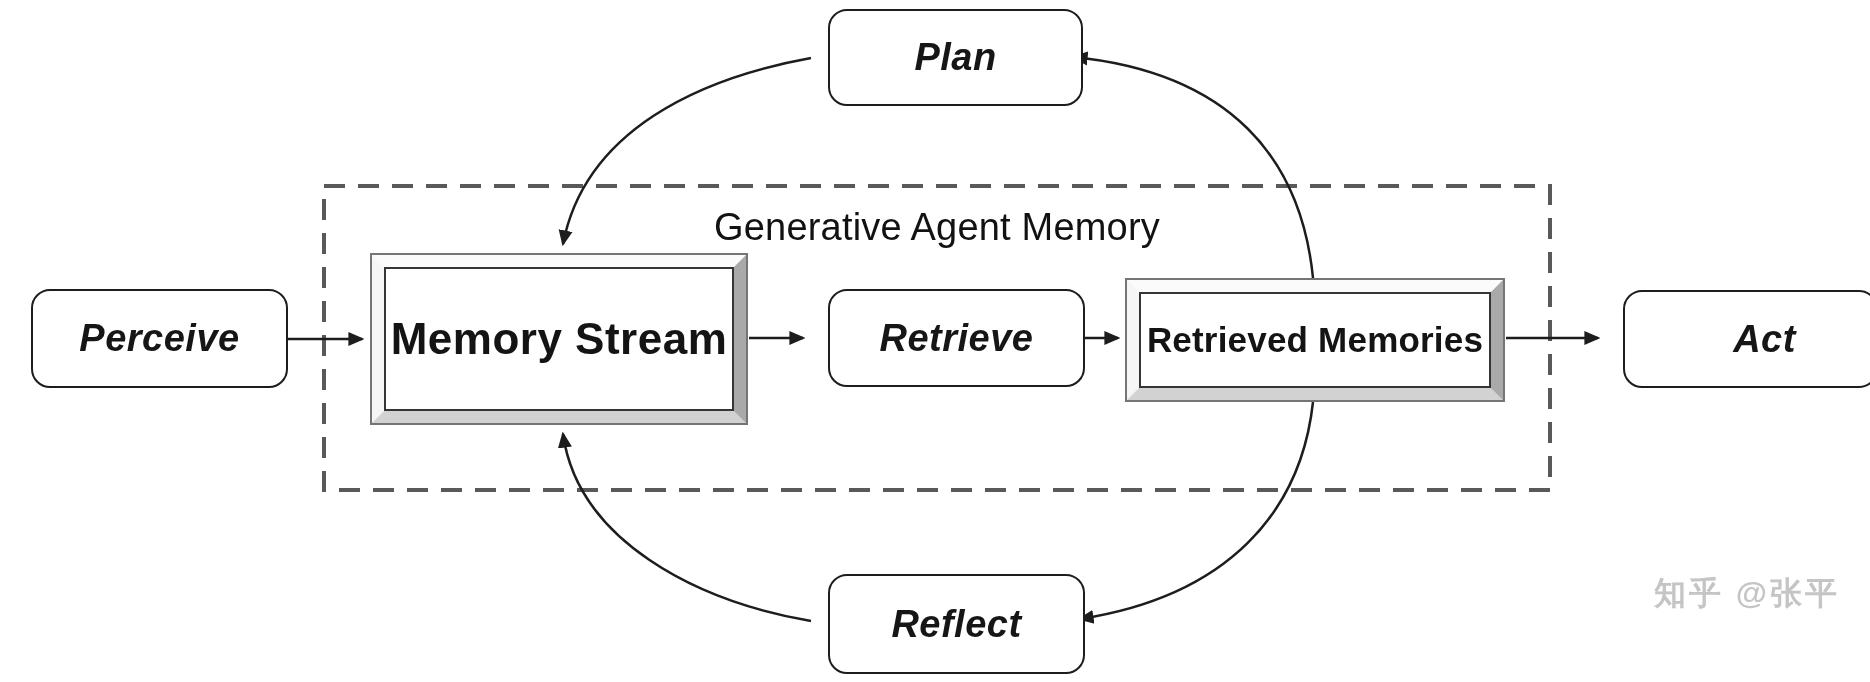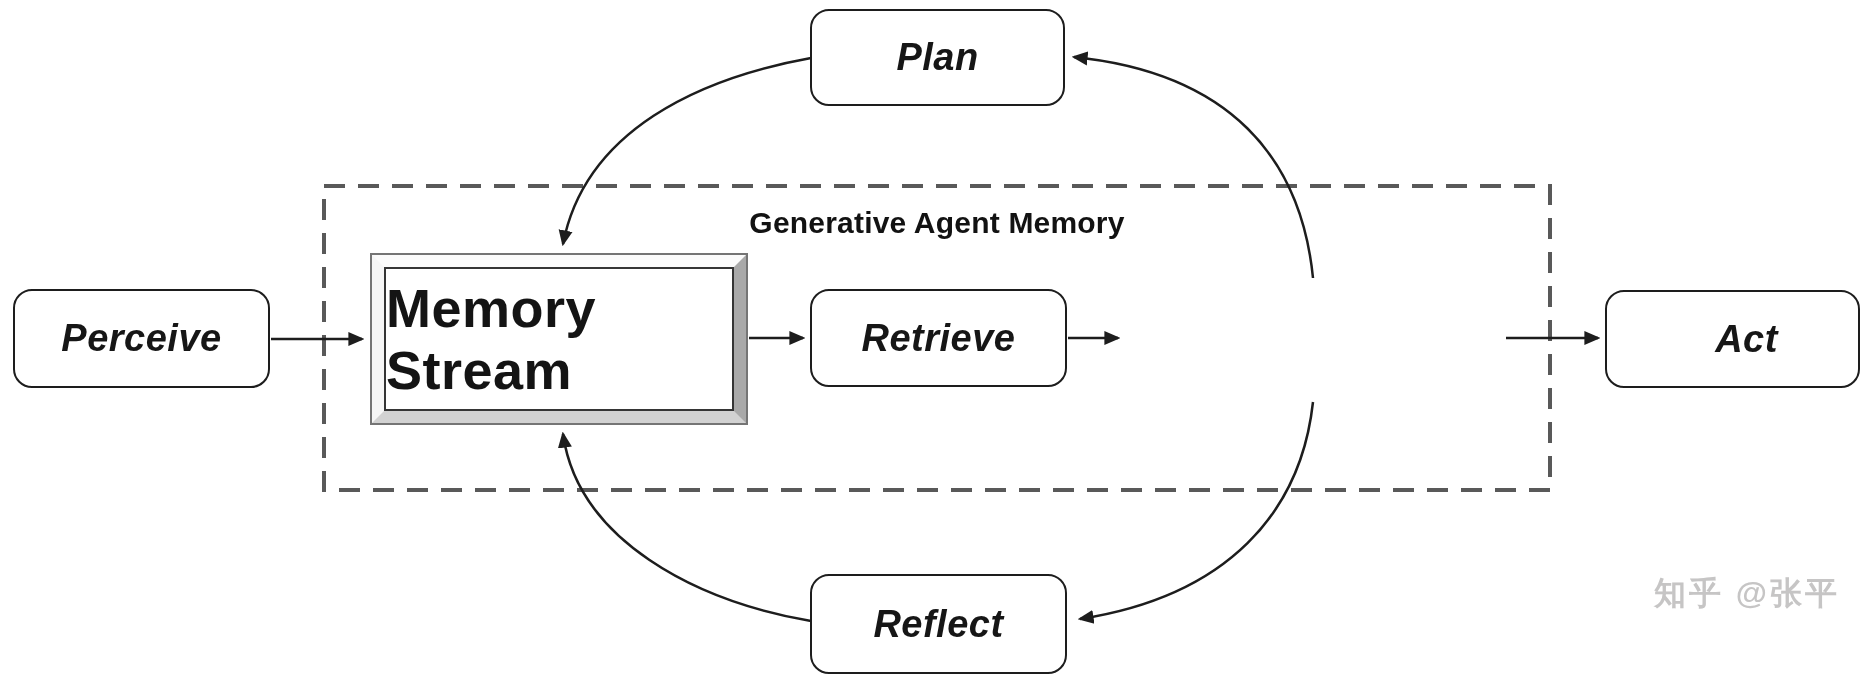"Plan" .rounded { margin-left: none -> 18px }
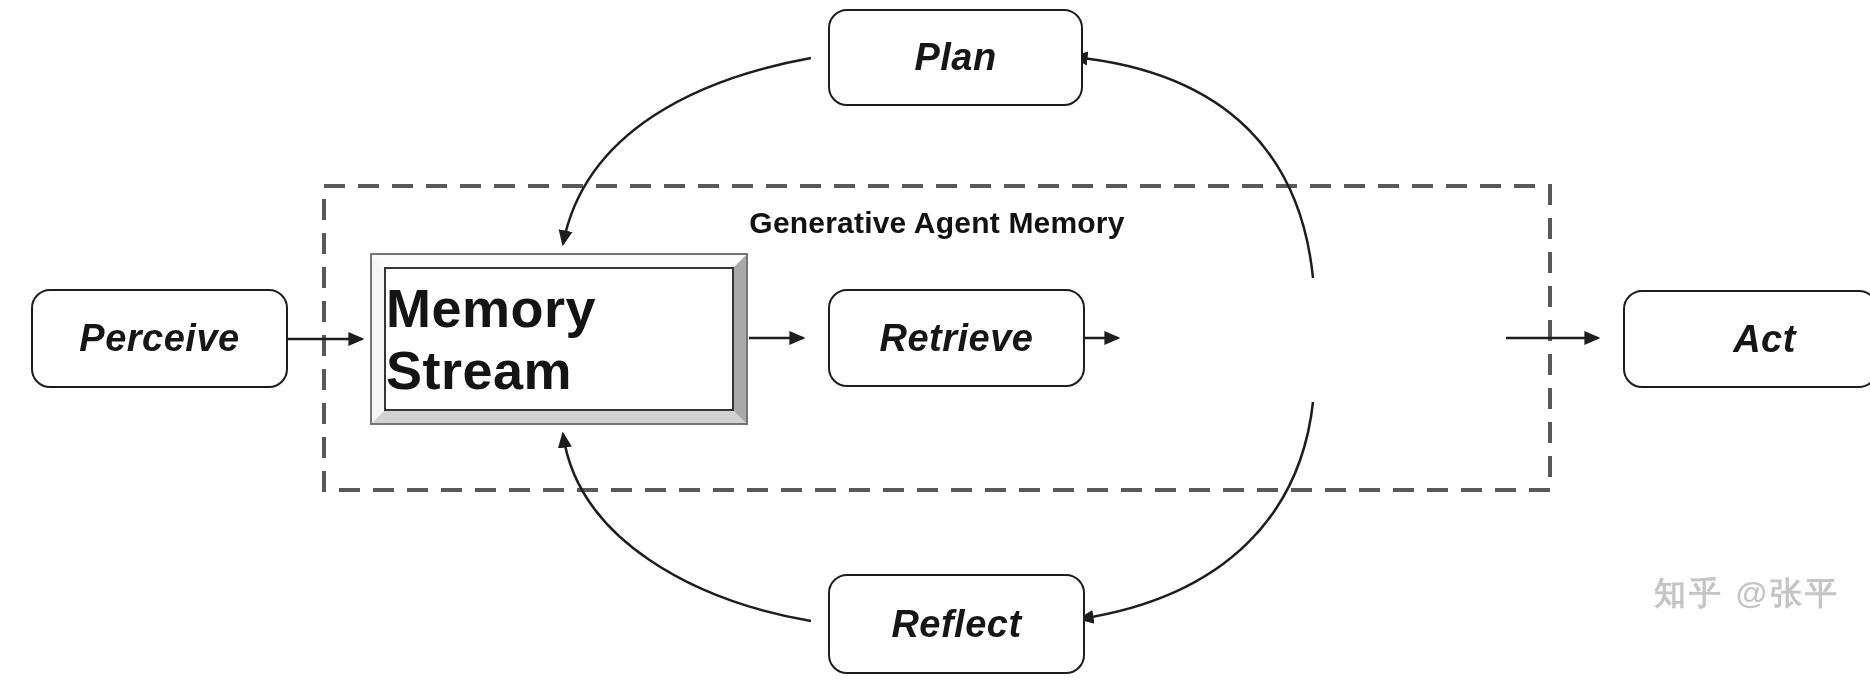"Generative Agent Memory" .boundary-title { font-size: 30px -> 38px; font-weight: 700 -> 400 }
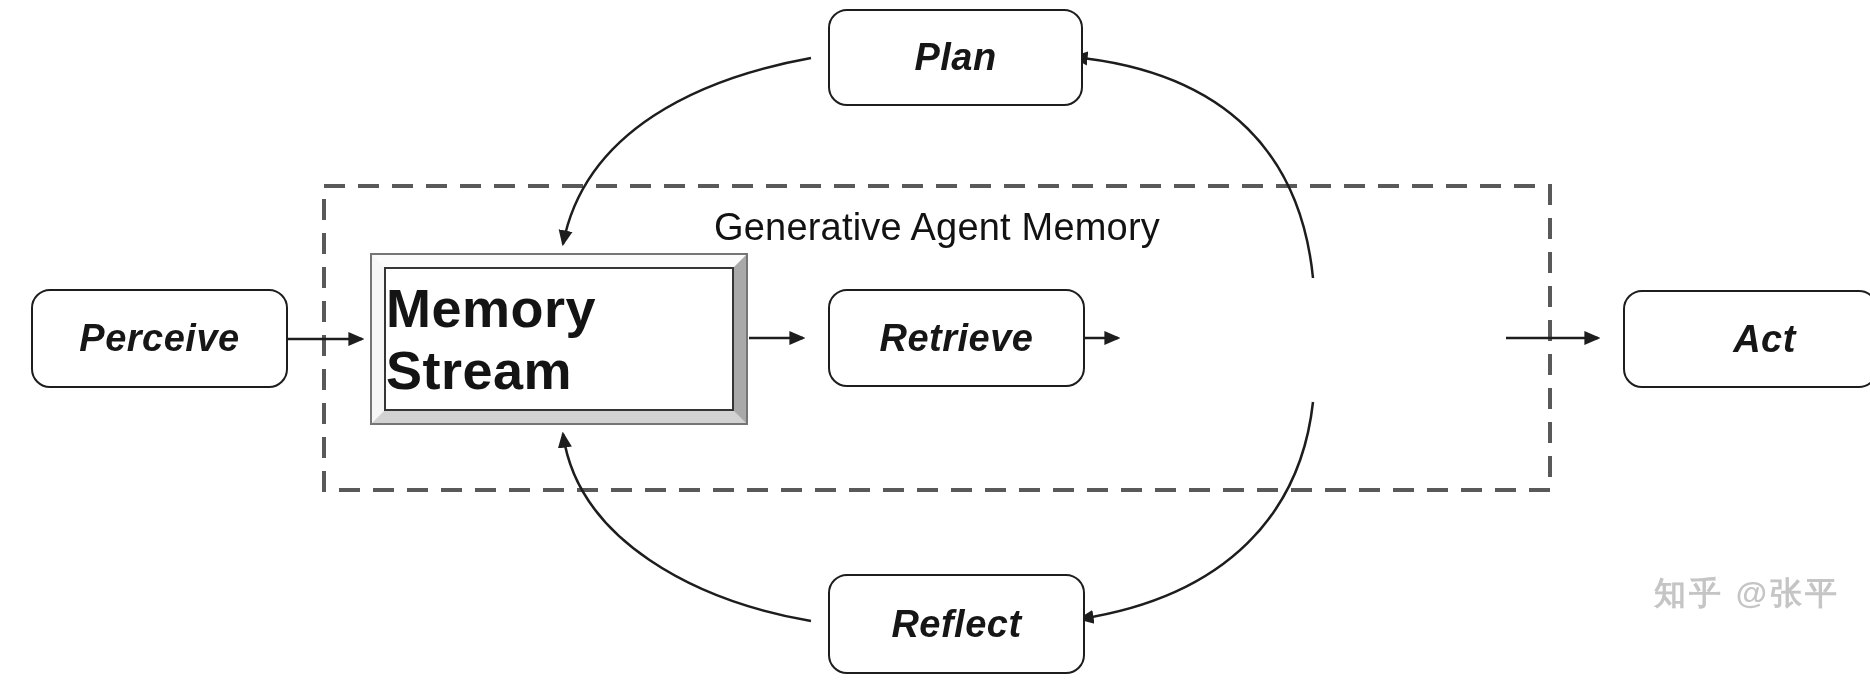"Memory Stream" .ms-label { font-size: 54px -> 44px }
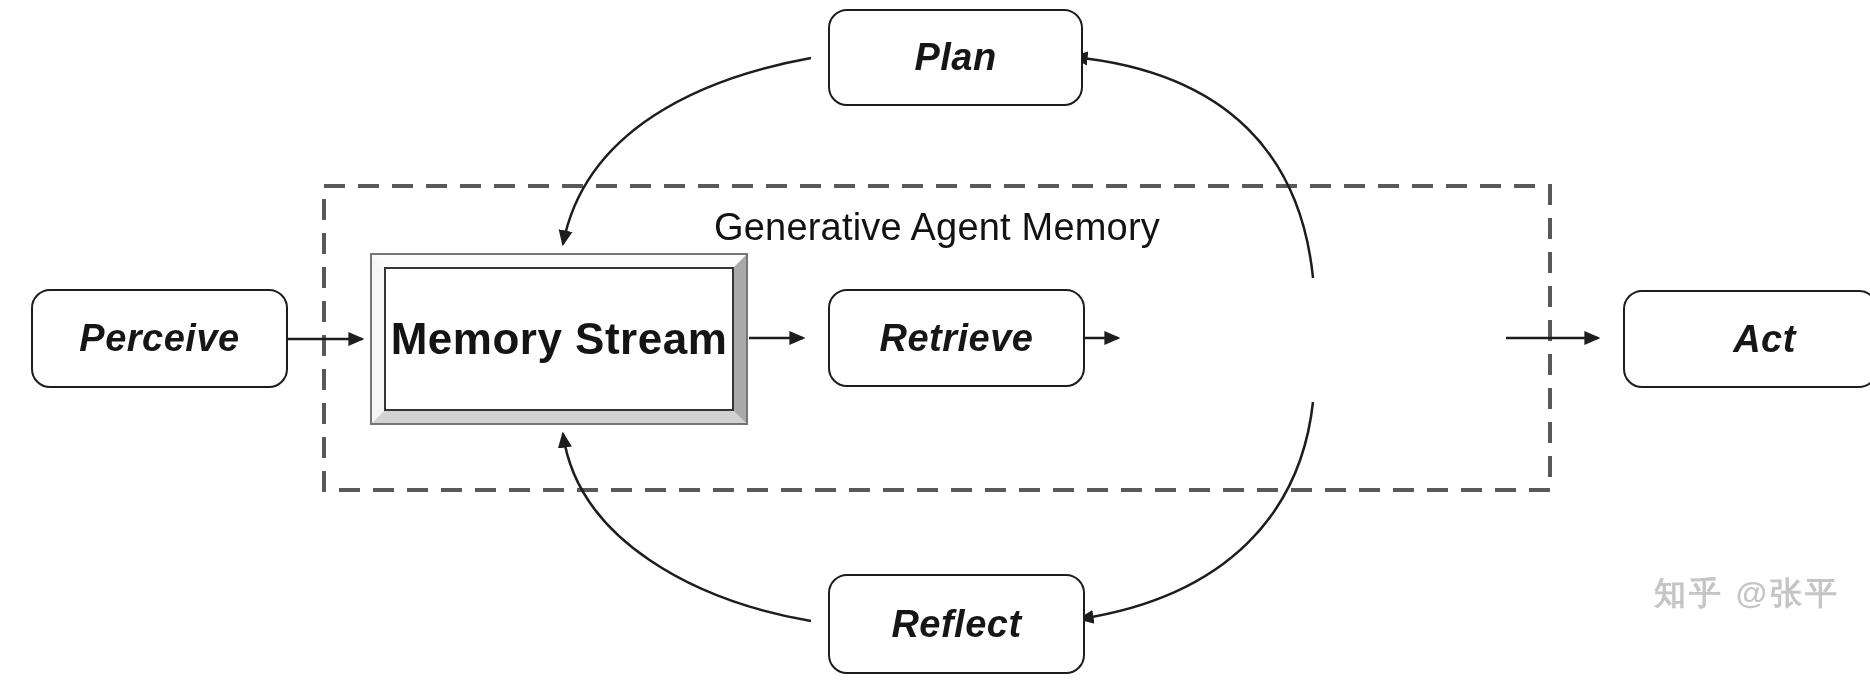"Retrieved Memories" div.bevel { html: none -> <div> <div> <div>Retrieved Memories</div> </div> </div> }
